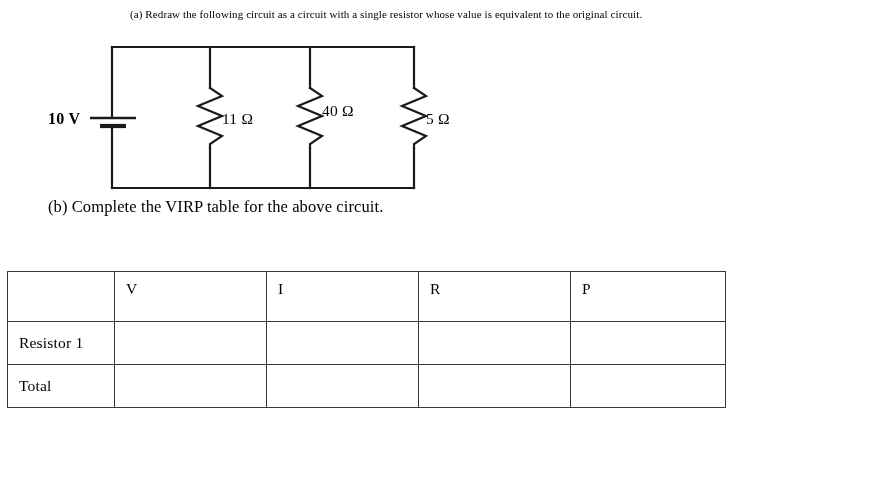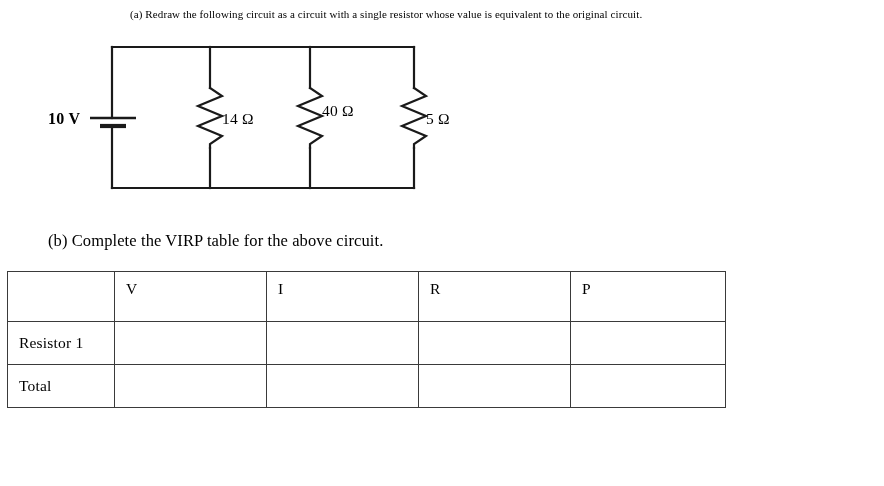"14 Ω" div.res-label { text: 14 -> 11 }
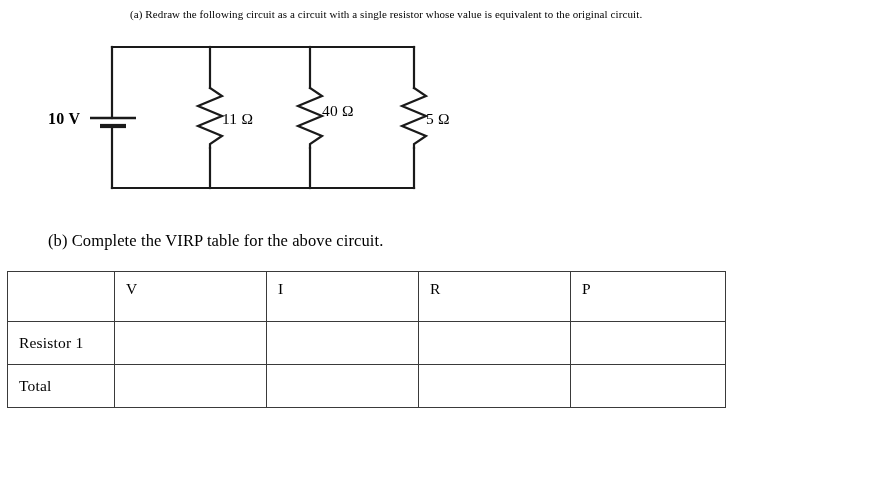"(b) Complete the VIRP table" .prompt-b { margin-top: 34px -> none }
